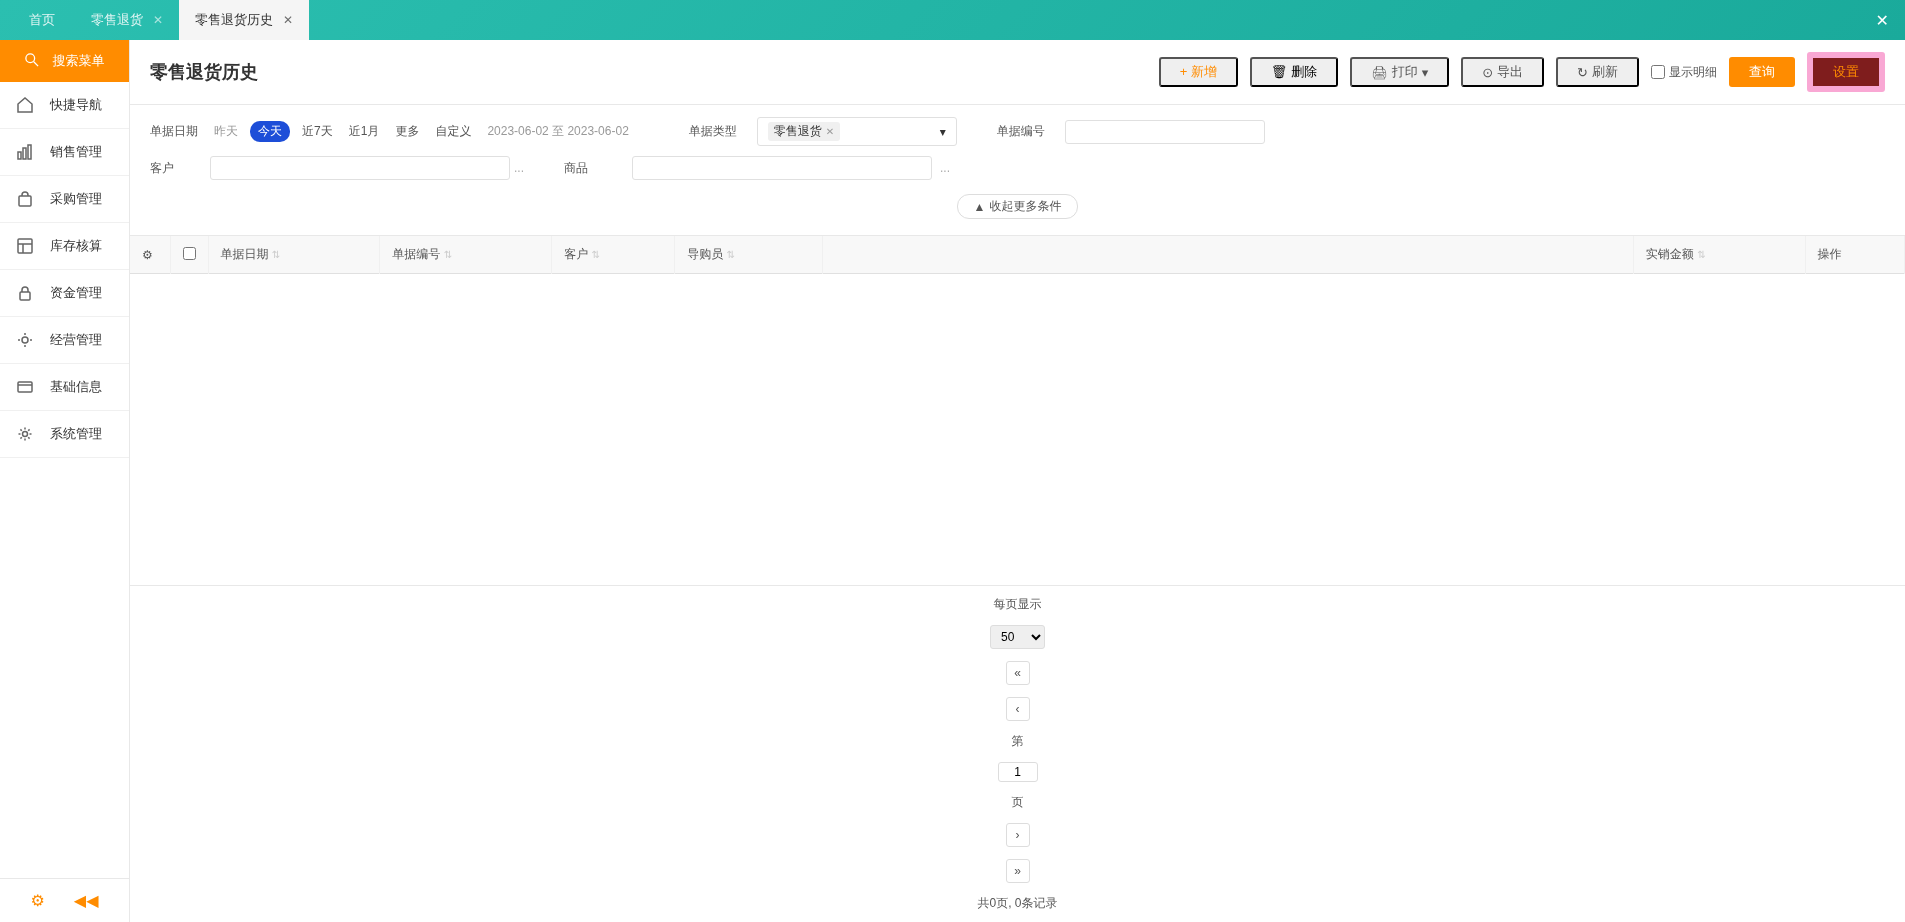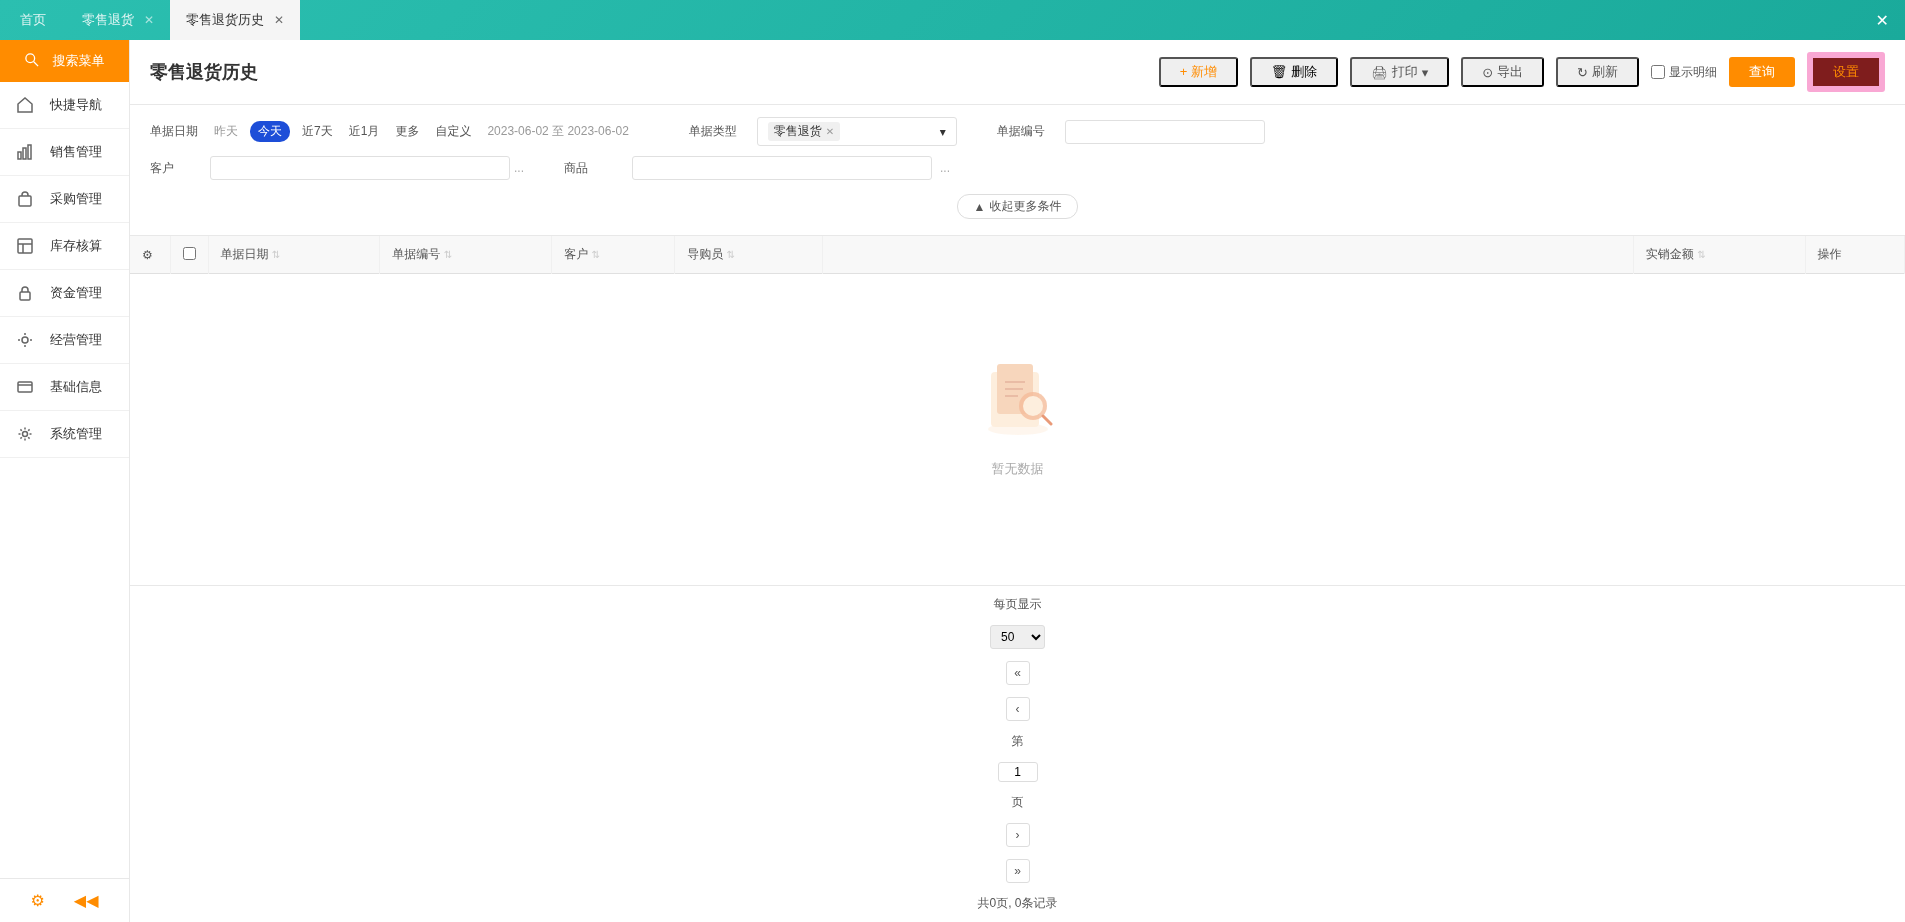"首页" .tab-item.home { margin-left: none -> 9px }
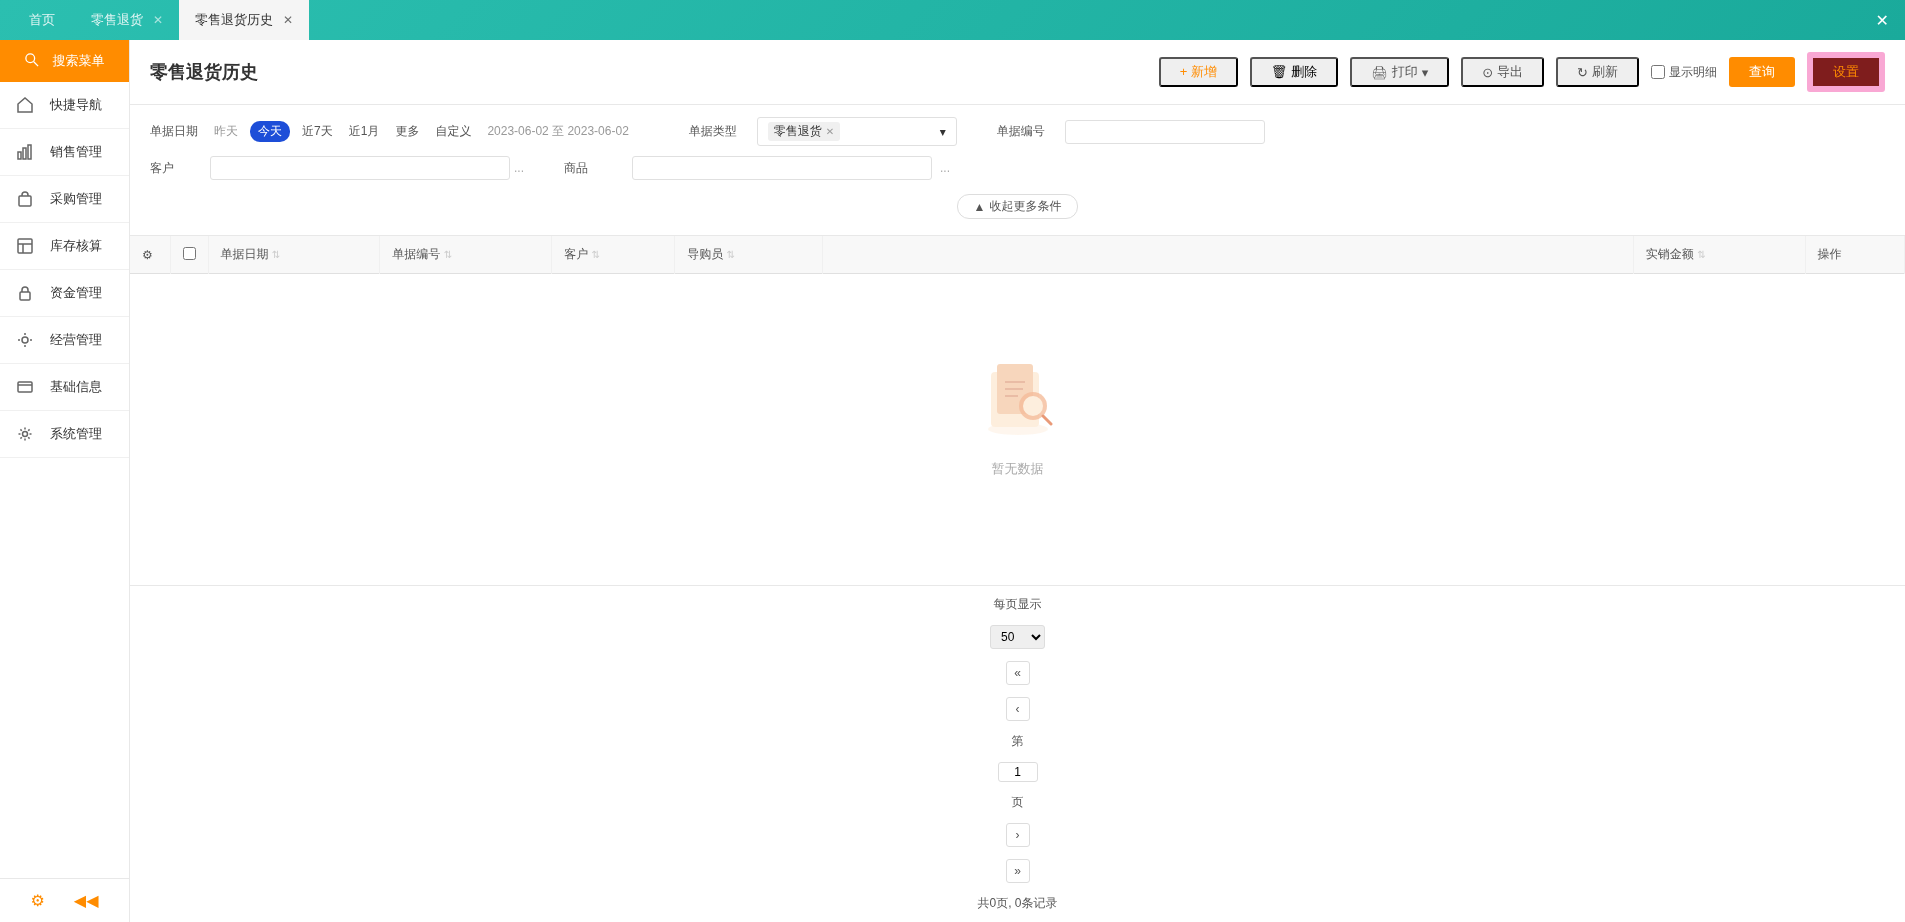"暂无数据" div.empty-state { html: <div> <div> <svg> <ellipse></ellipse> <rect></rect> <rect></rect> <circle></circle> <circle></circle> <line></line> <line></line> <line></line> <line></line> </svg> </div> <span>暂无数据</span> </div> -> none }
